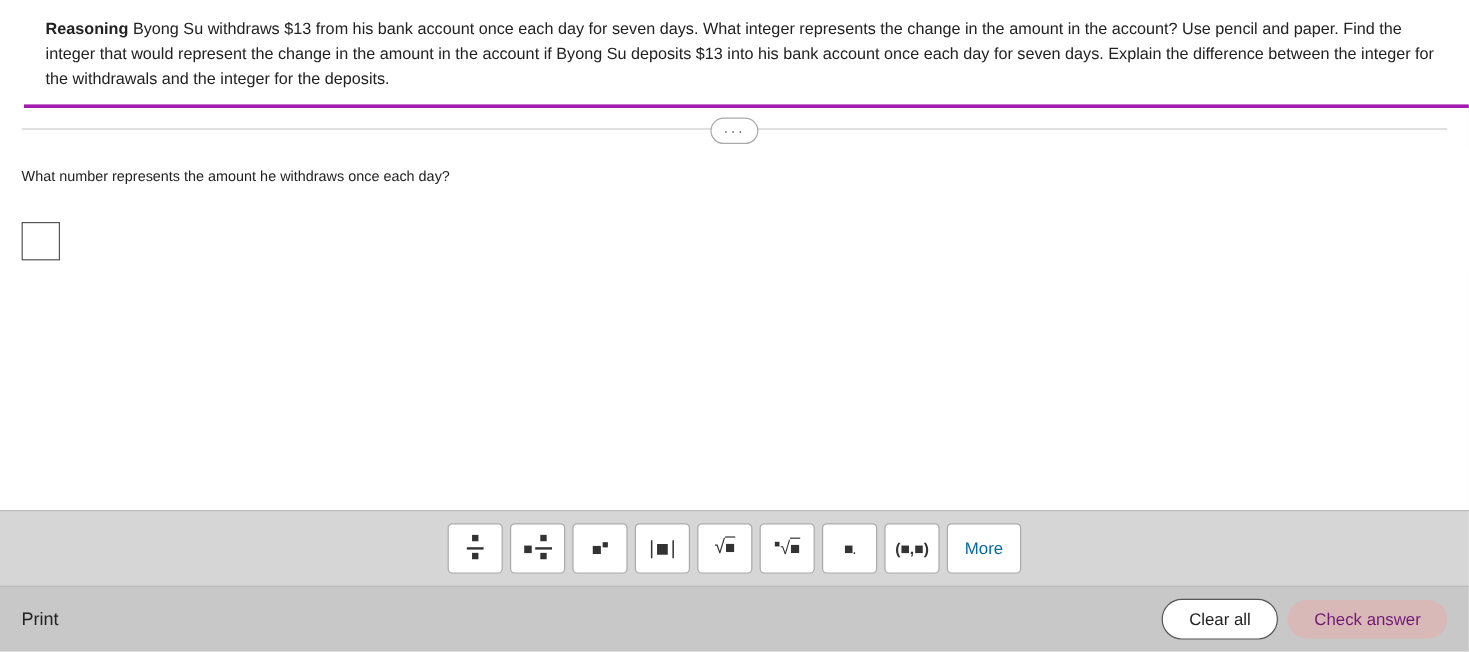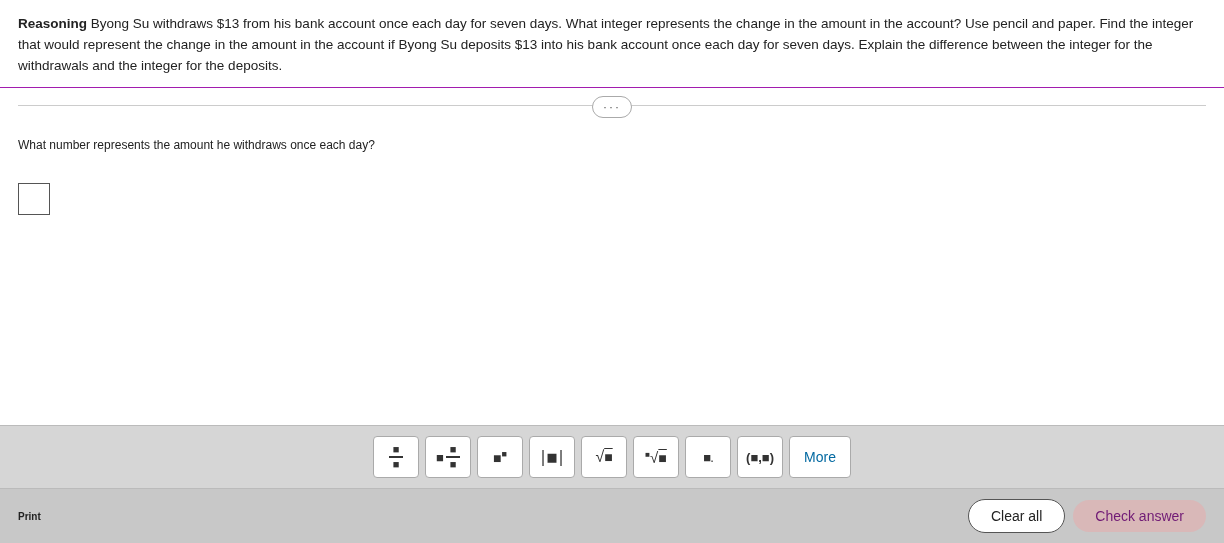"Reasoning Byong Su withdraws $13" .reasoning-section { border-bottom: 1px solid #a21caf -> 3px solid #a21caf; margin-left: none -> 20px }
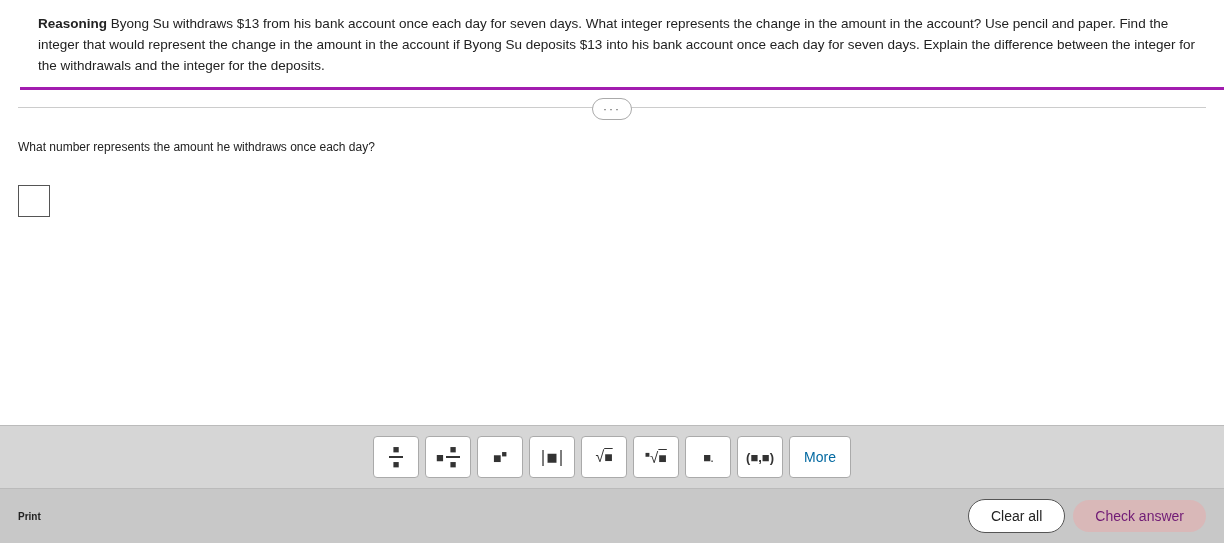"Print" .print-label { font-size: 10px -> 15px; font-weight: bold -> normal }
